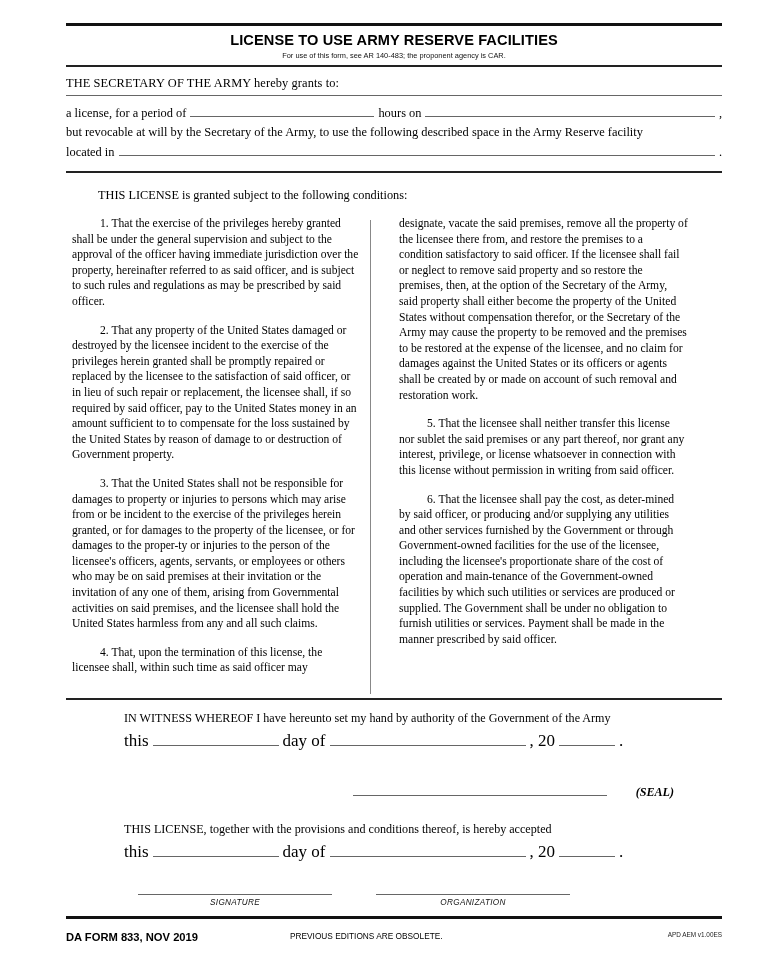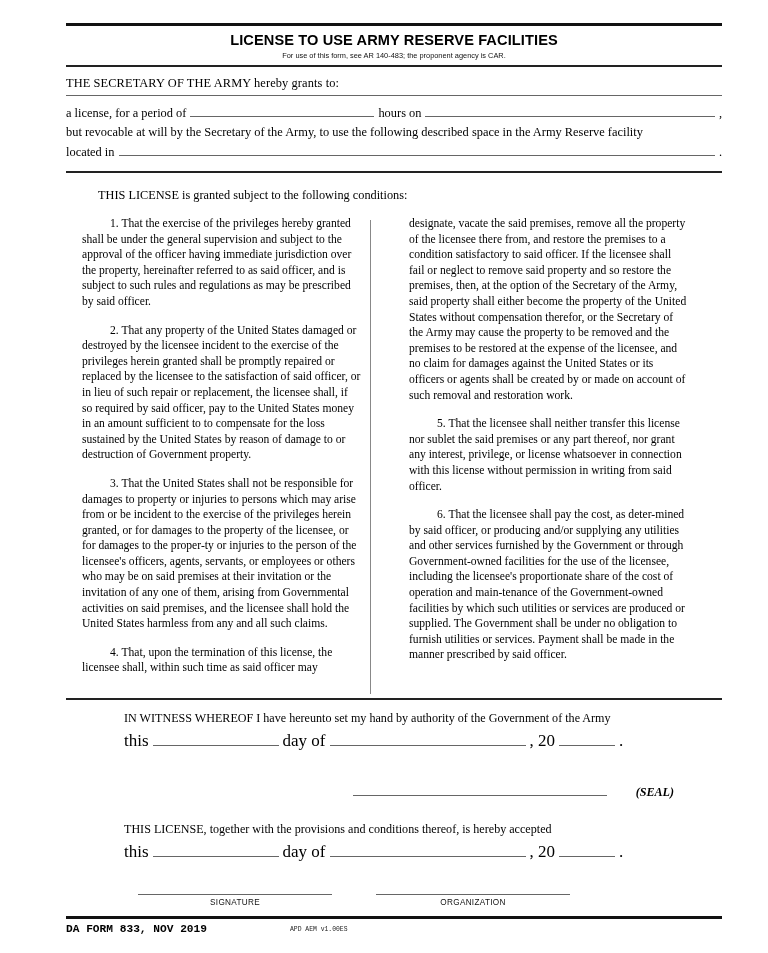"1. That the exercise of" .col p { margin: 0 0 13px 16px -> 0 0 13px 6px }
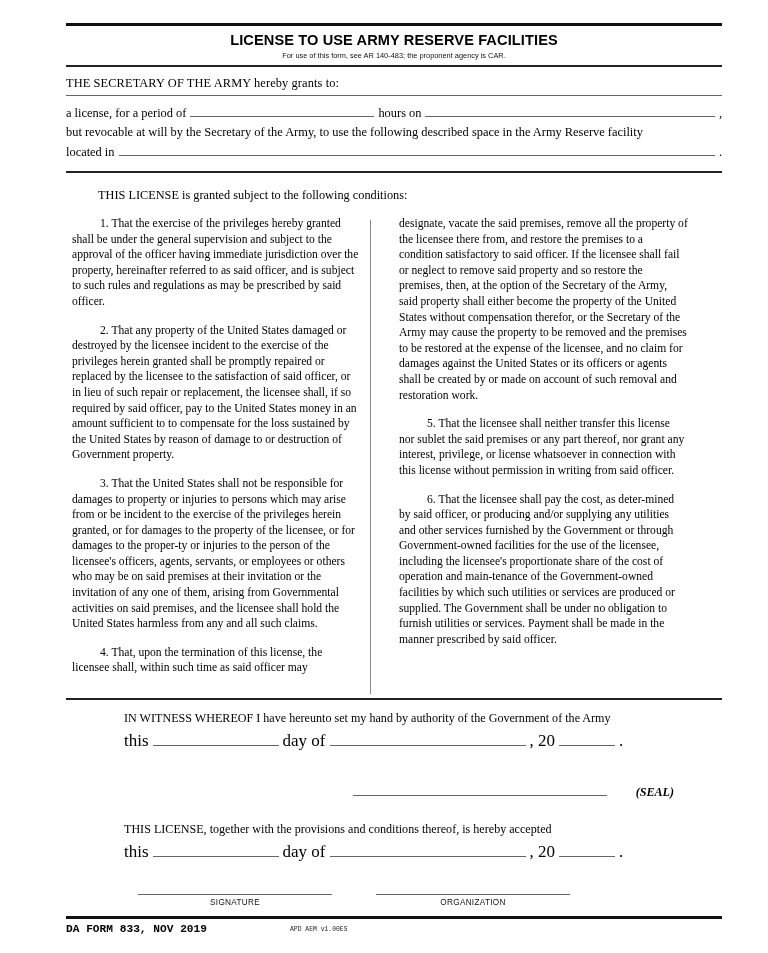"SIGNATURE" .sigblock { font-style: none -> italic }
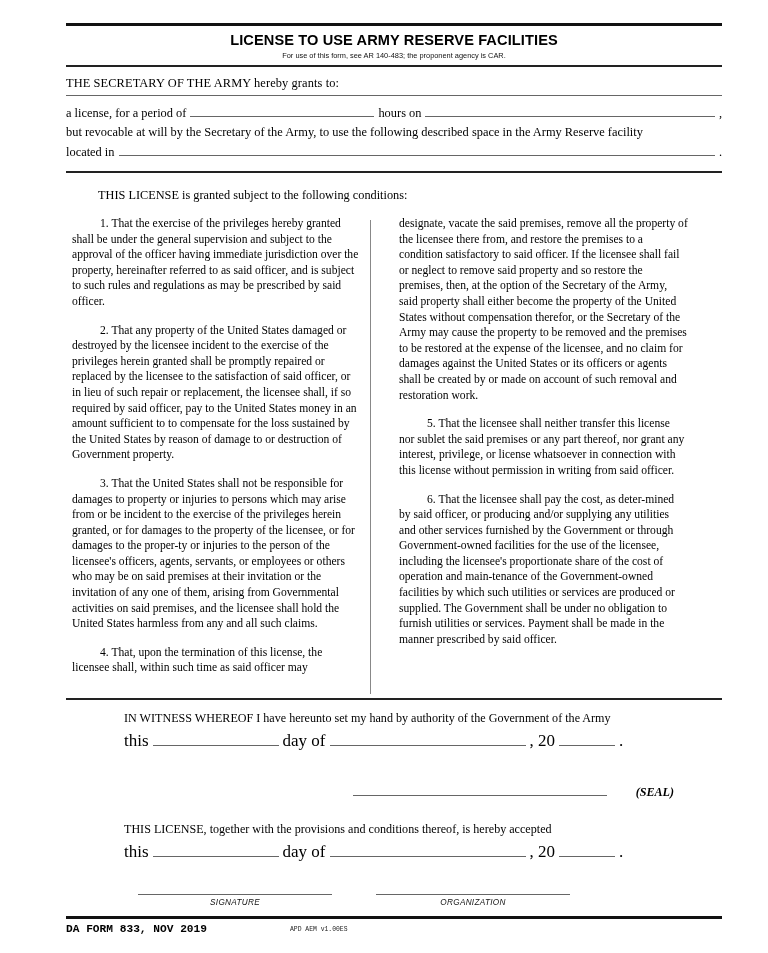"DA FORM 833, NOV 2019" .footer { align-items: center -> flex-start; font-family: Liberation Mono, monospace -> Liberation Sans, sans-serif; margin-top: 4px -> 12px }
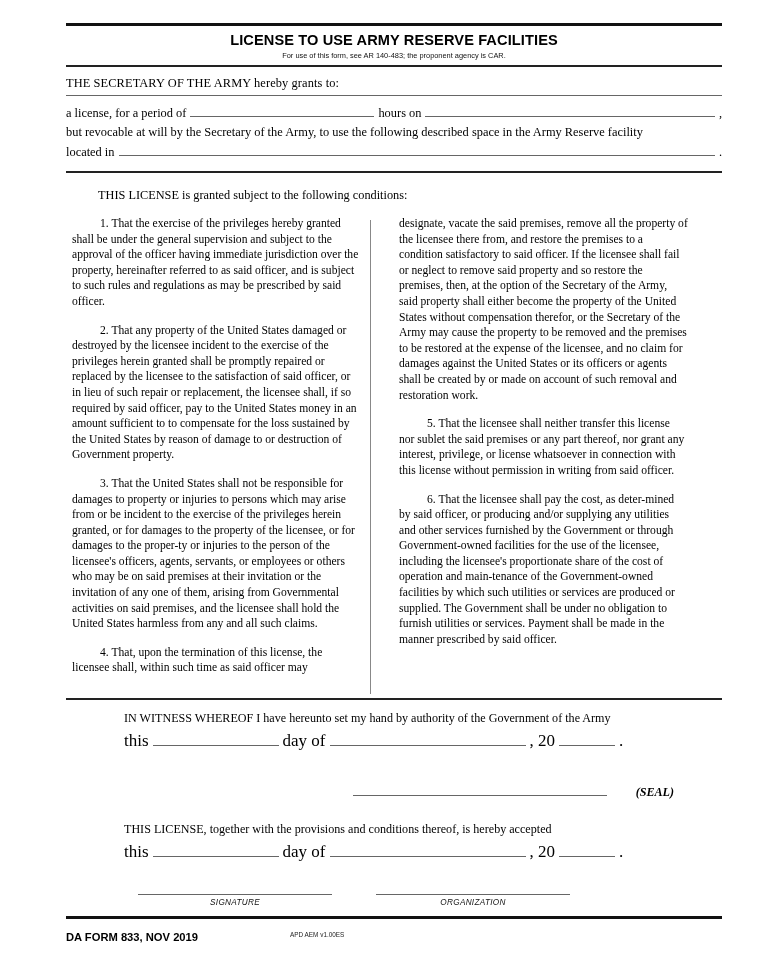"PREVIOUS EDITIONS ARE OBSOLETE." span.obsolete { html: none -> <span>PREVIOUS EDITIONS ARE OBSOLETE.</span> }
